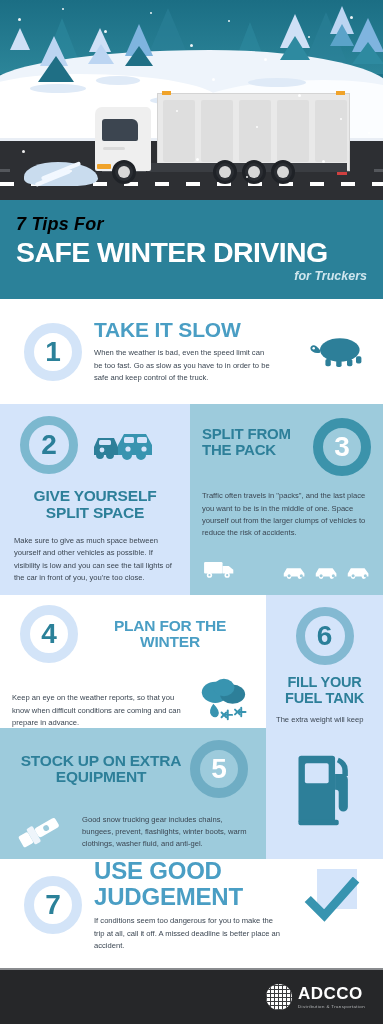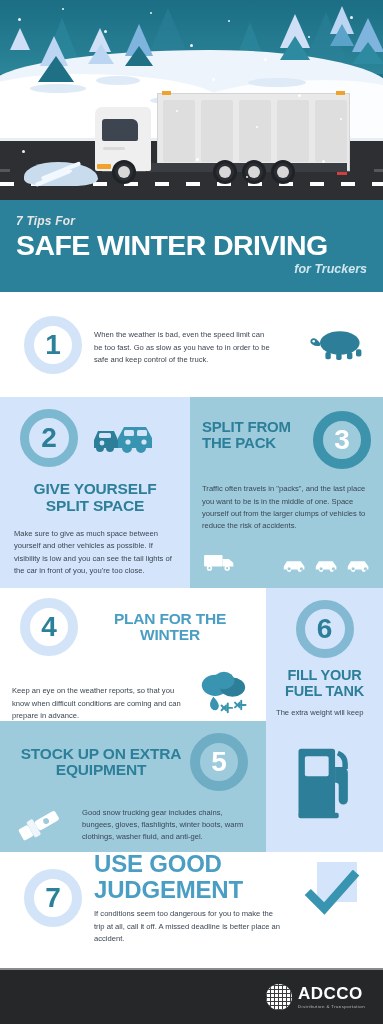"7 Tips For" .kicker { color: #e5e5e5 -> #000000; font-size: 12px -> 18px }
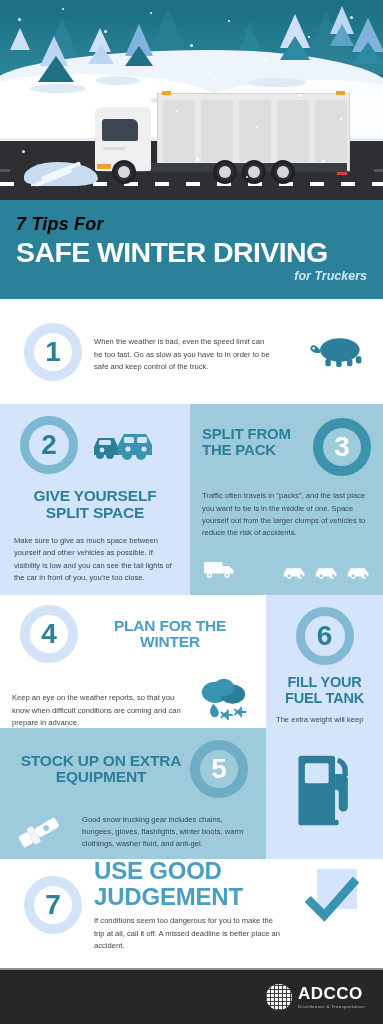"TAKE IT SLOW" div.h-title { html: none -> <div>TAKE IT SLOW</div> }
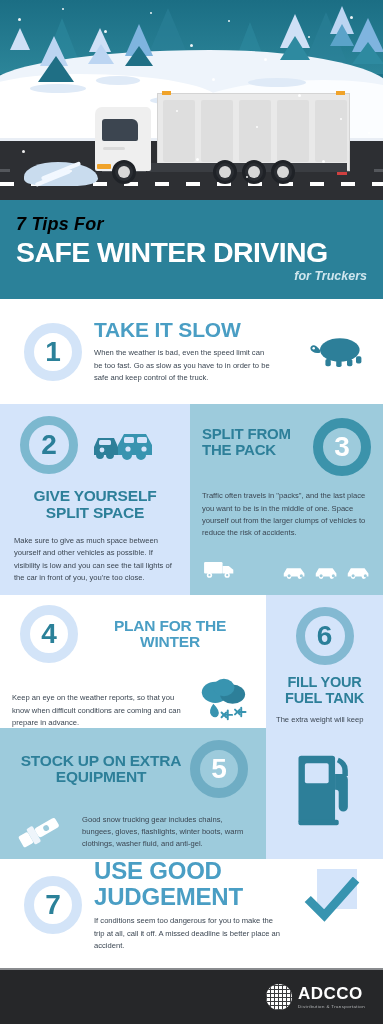"Good snow trucking gear includes" div.body-txt { text: gloves -> prevent }
